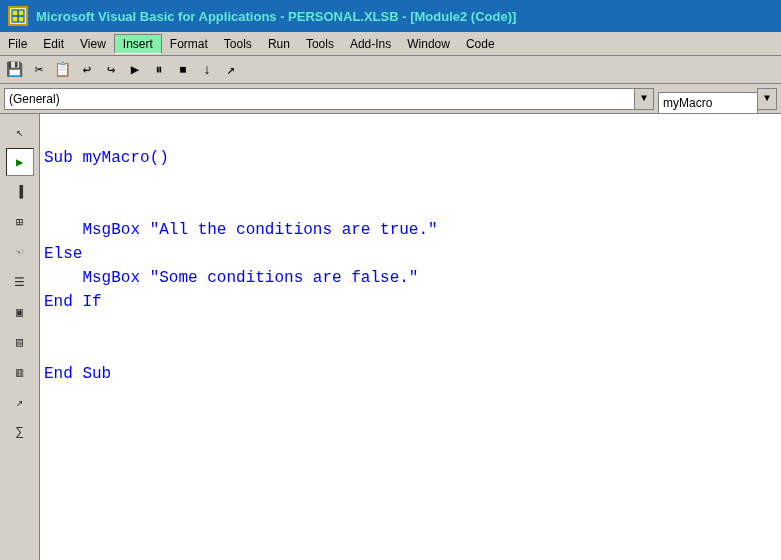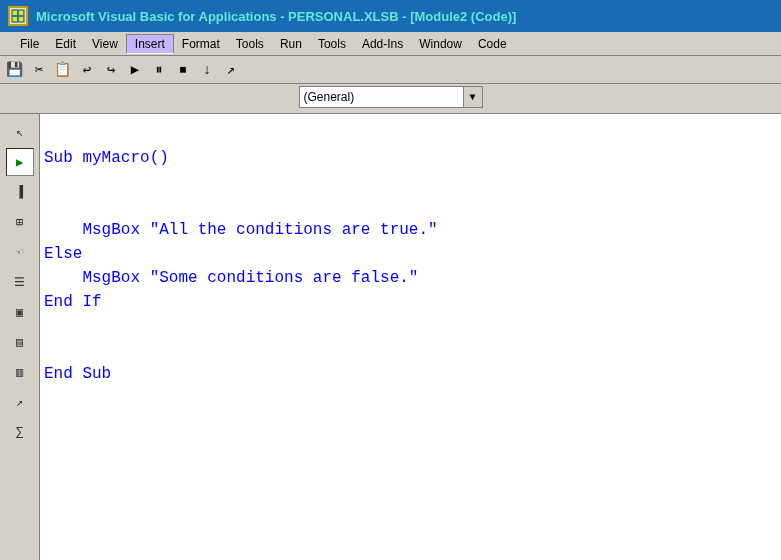"File" .menu-bar { padding: 0 12px -> 0 0 }
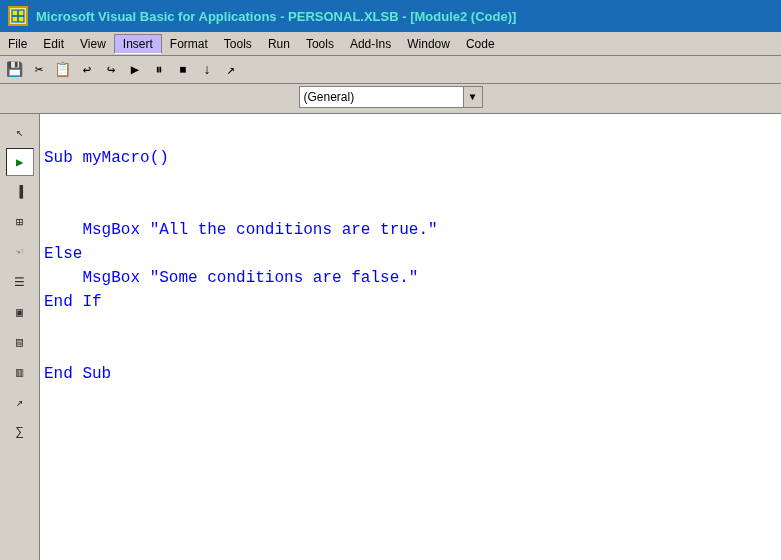"Insert" .menu-item.active { background: #c4b5fd -> #86efac }
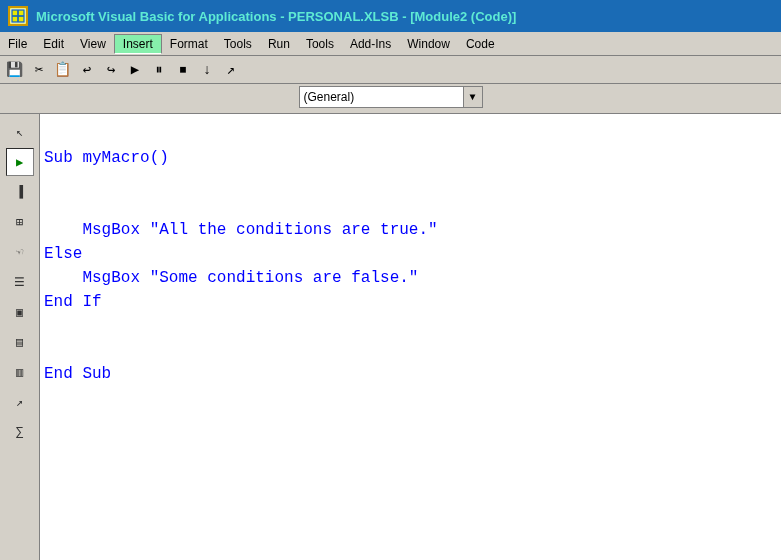"(General)" .dropdown-bar { flex-direction: column -> none }
